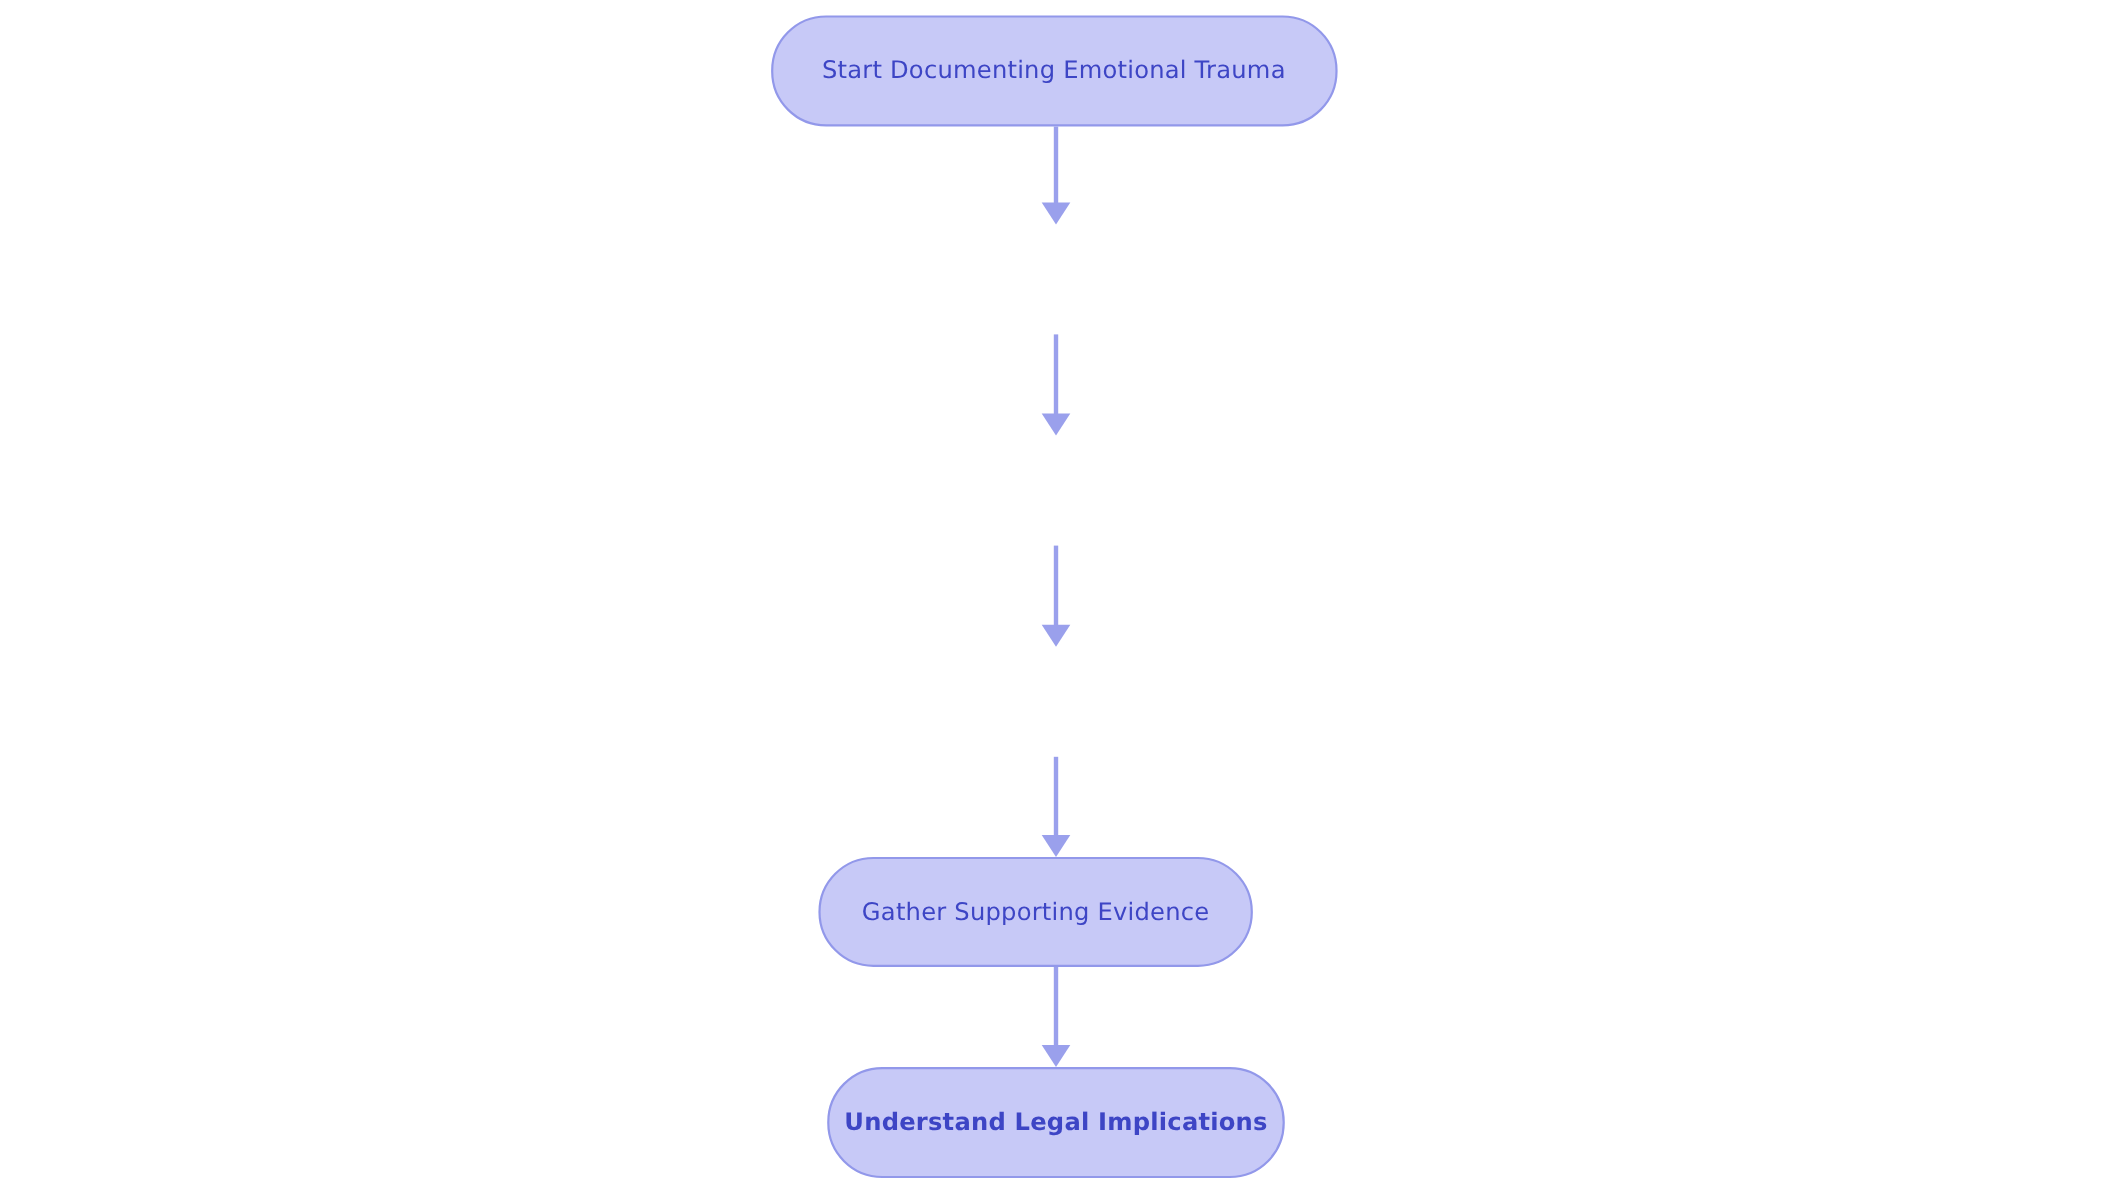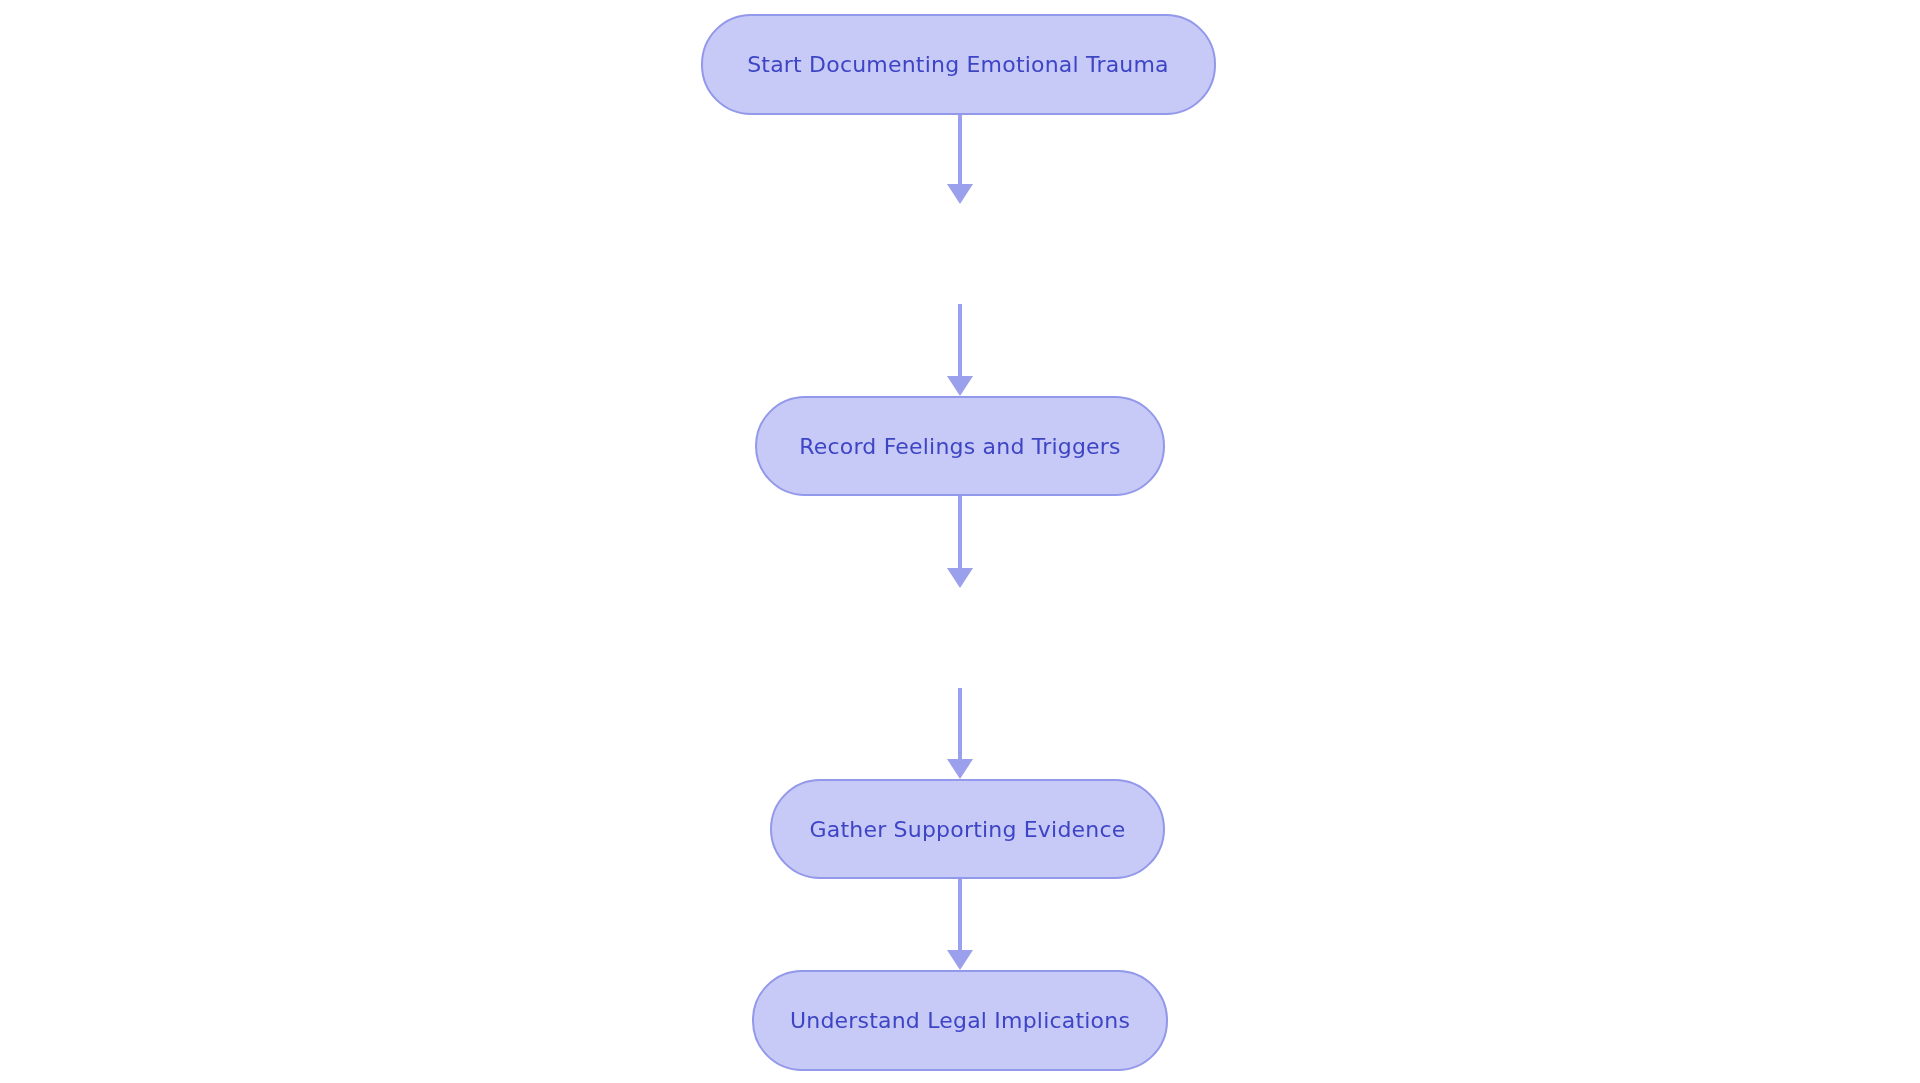"Record Feelings and Triggers" div.flow-node { html: <div> <span>Record Feelings and Triggers</span> </div> -> none }
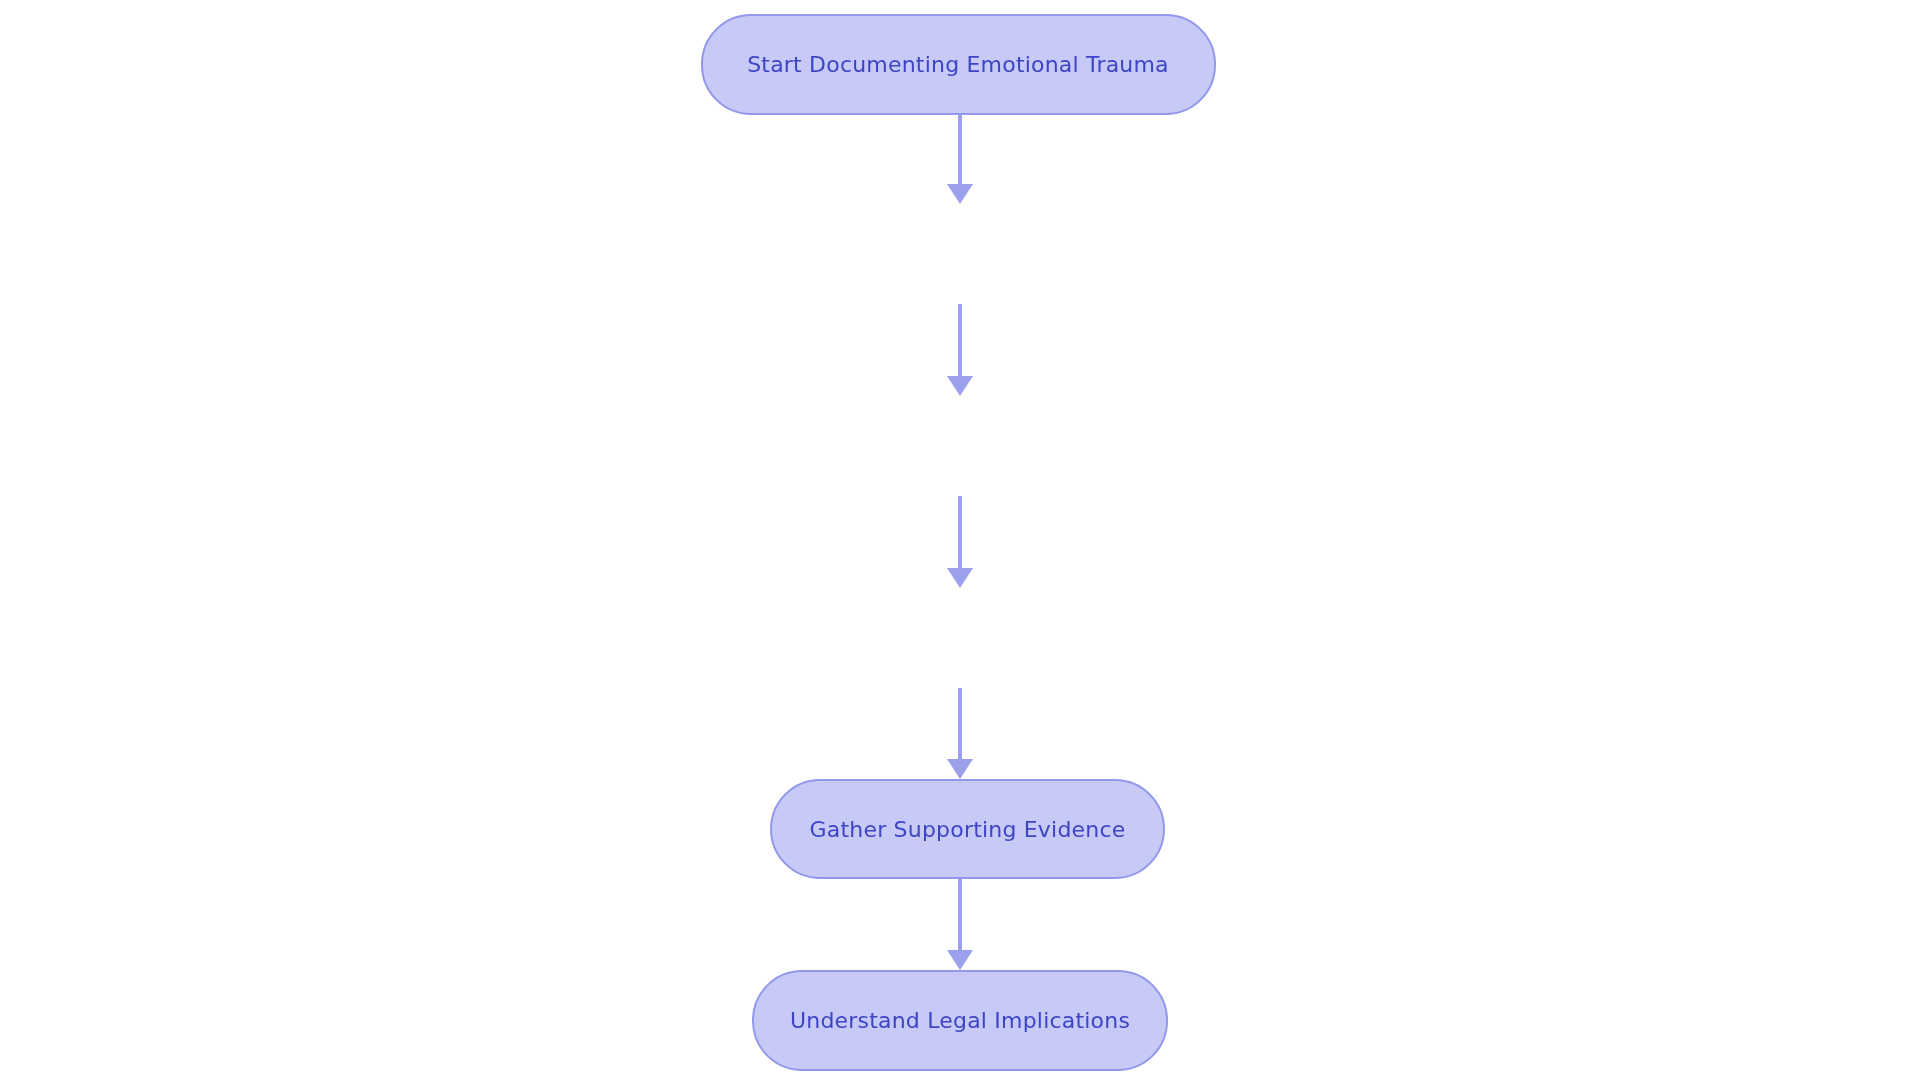"Gather Supporting Evidence" div.flow-node { left: 770px -> 744px }
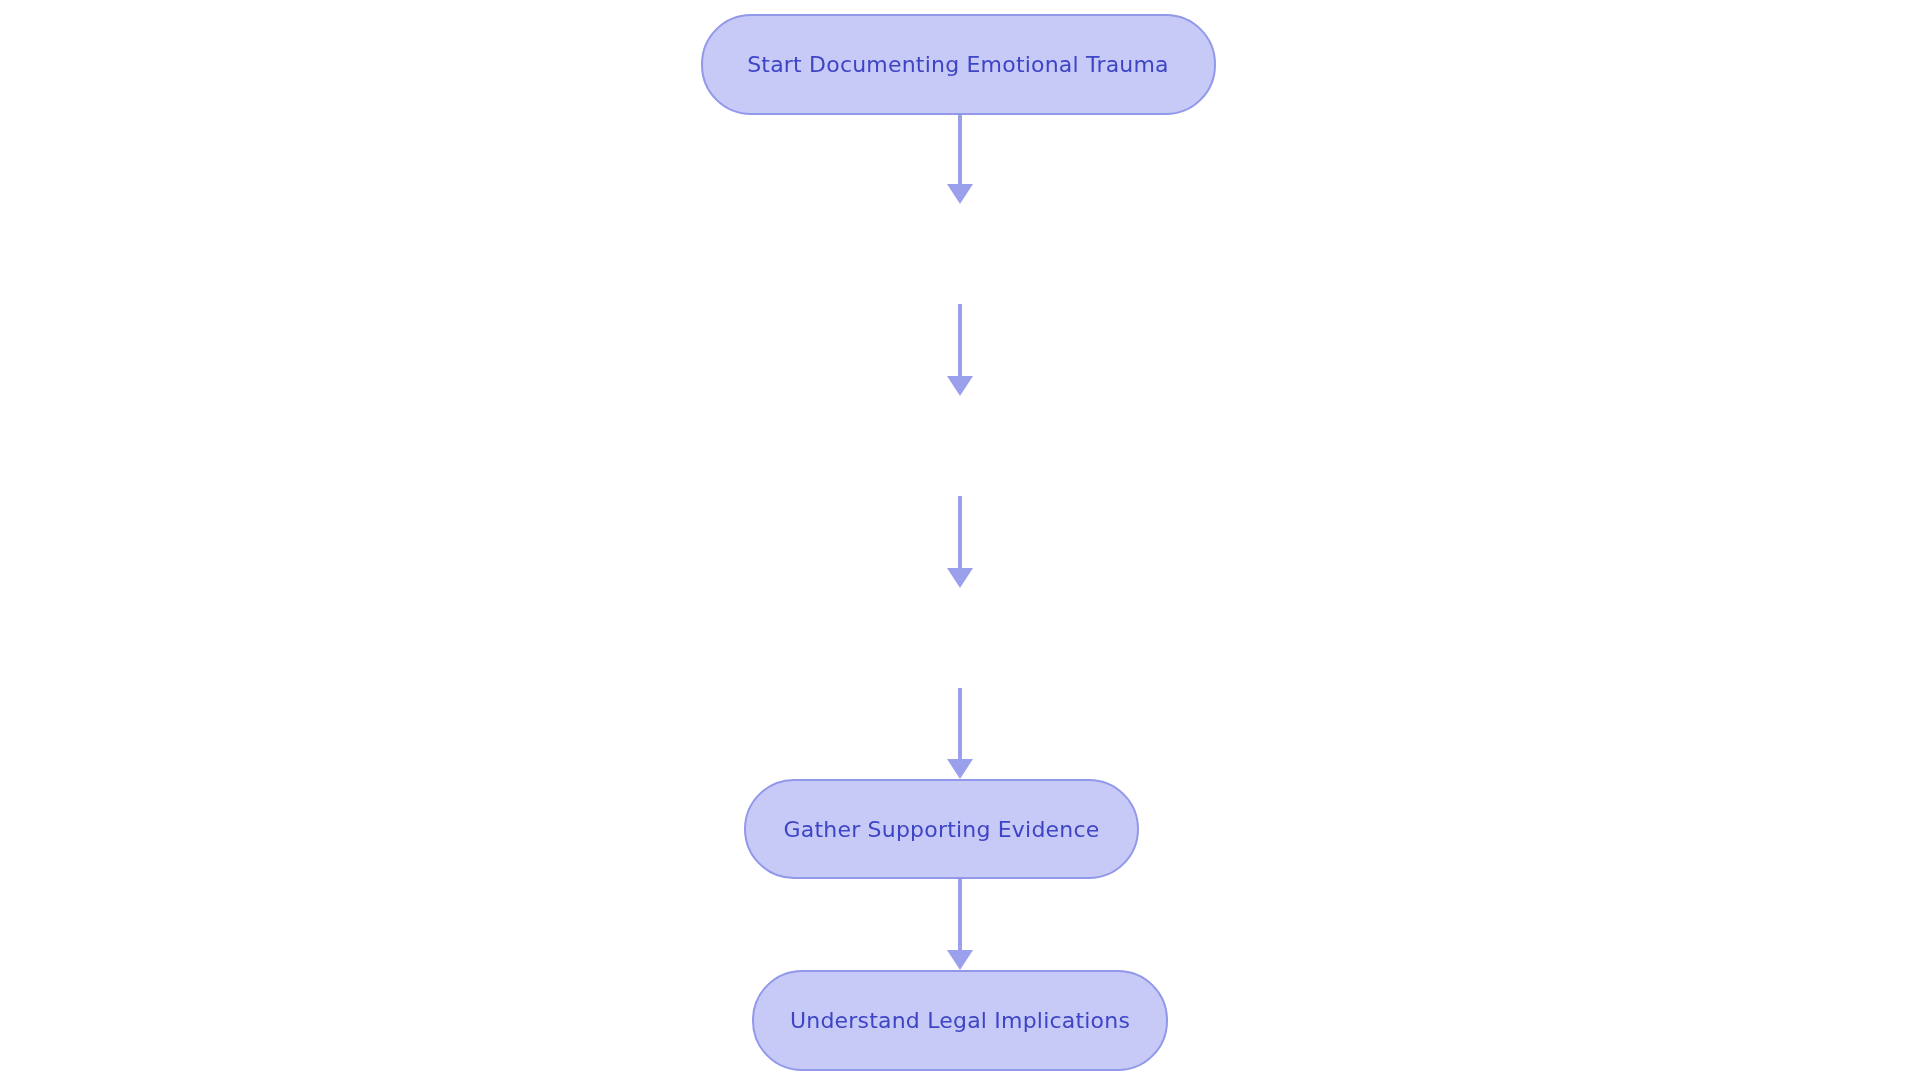"Understand Legal Implications" div.flow-node { font-weight: none -> bold }
